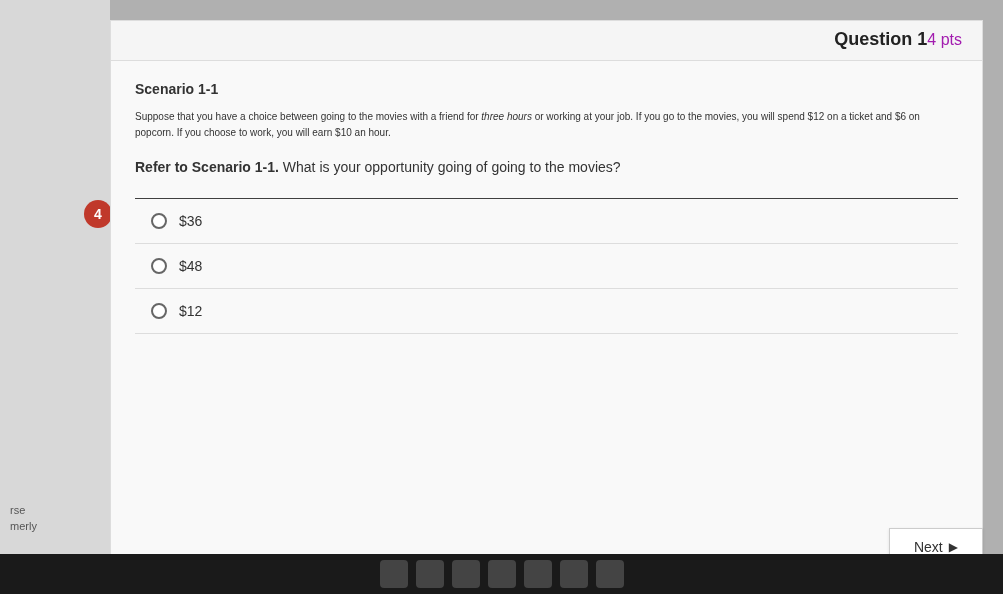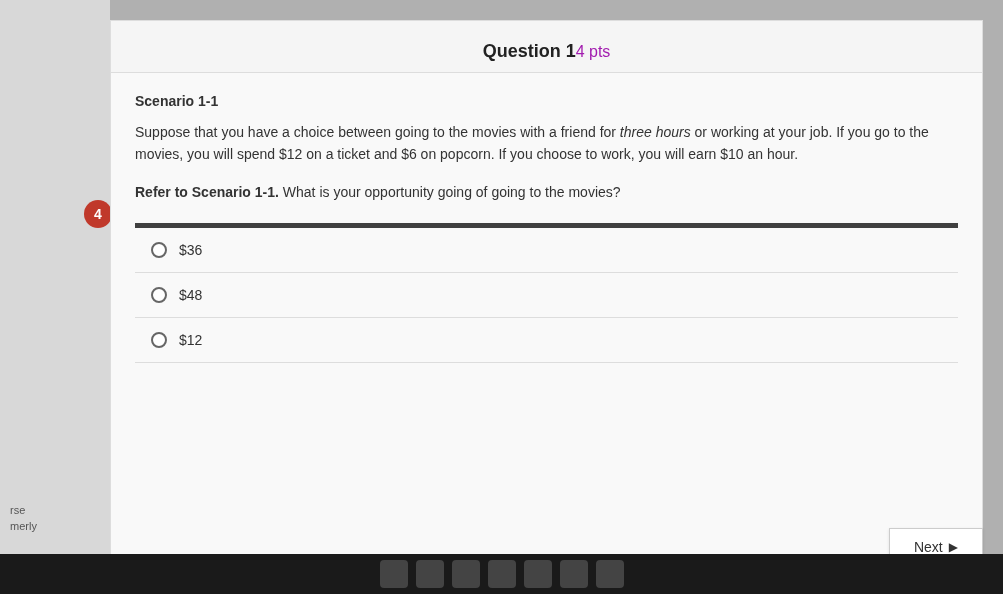"Question 1" .question-header { justify-content: center -> flex-end; padding: 20px 20px 10px 20px -> 8px 20px 10px 20px }
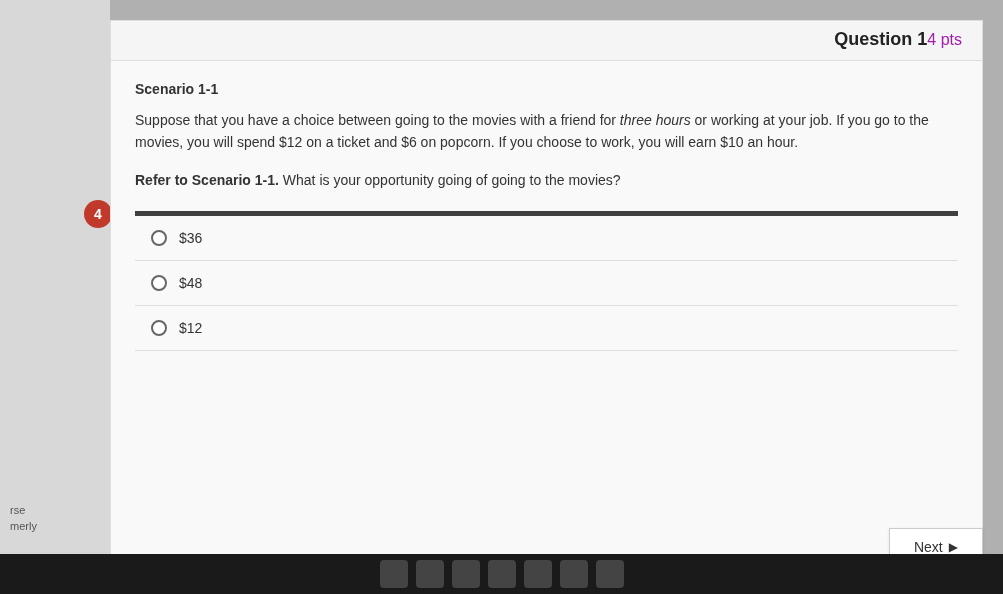"Suppose that you have a" .scenario-text { font-size: 14px -> 10px }
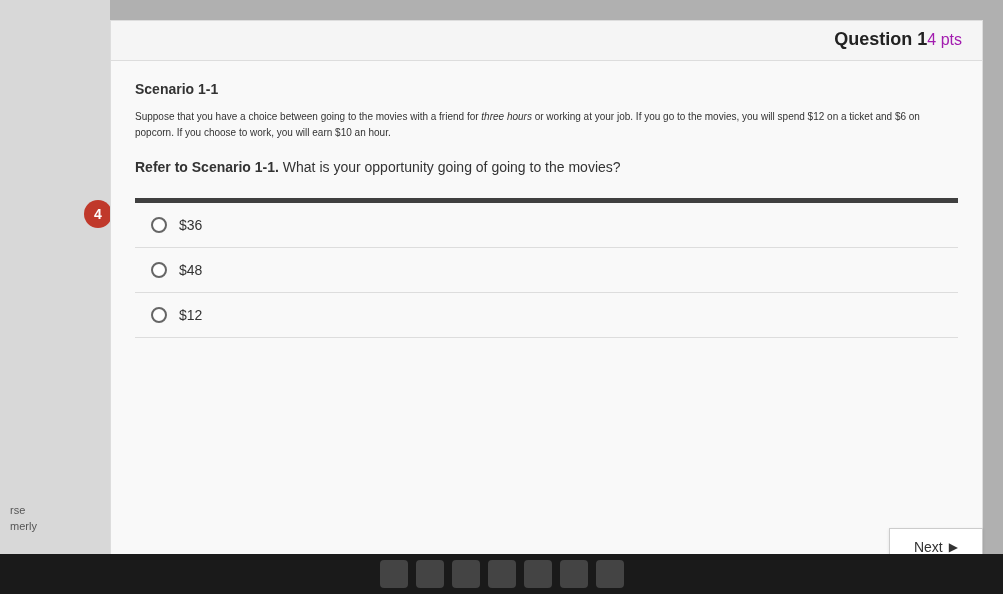"$36" .options-list { border-top: 5px solid #404040 -> 1px solid #404040 }
